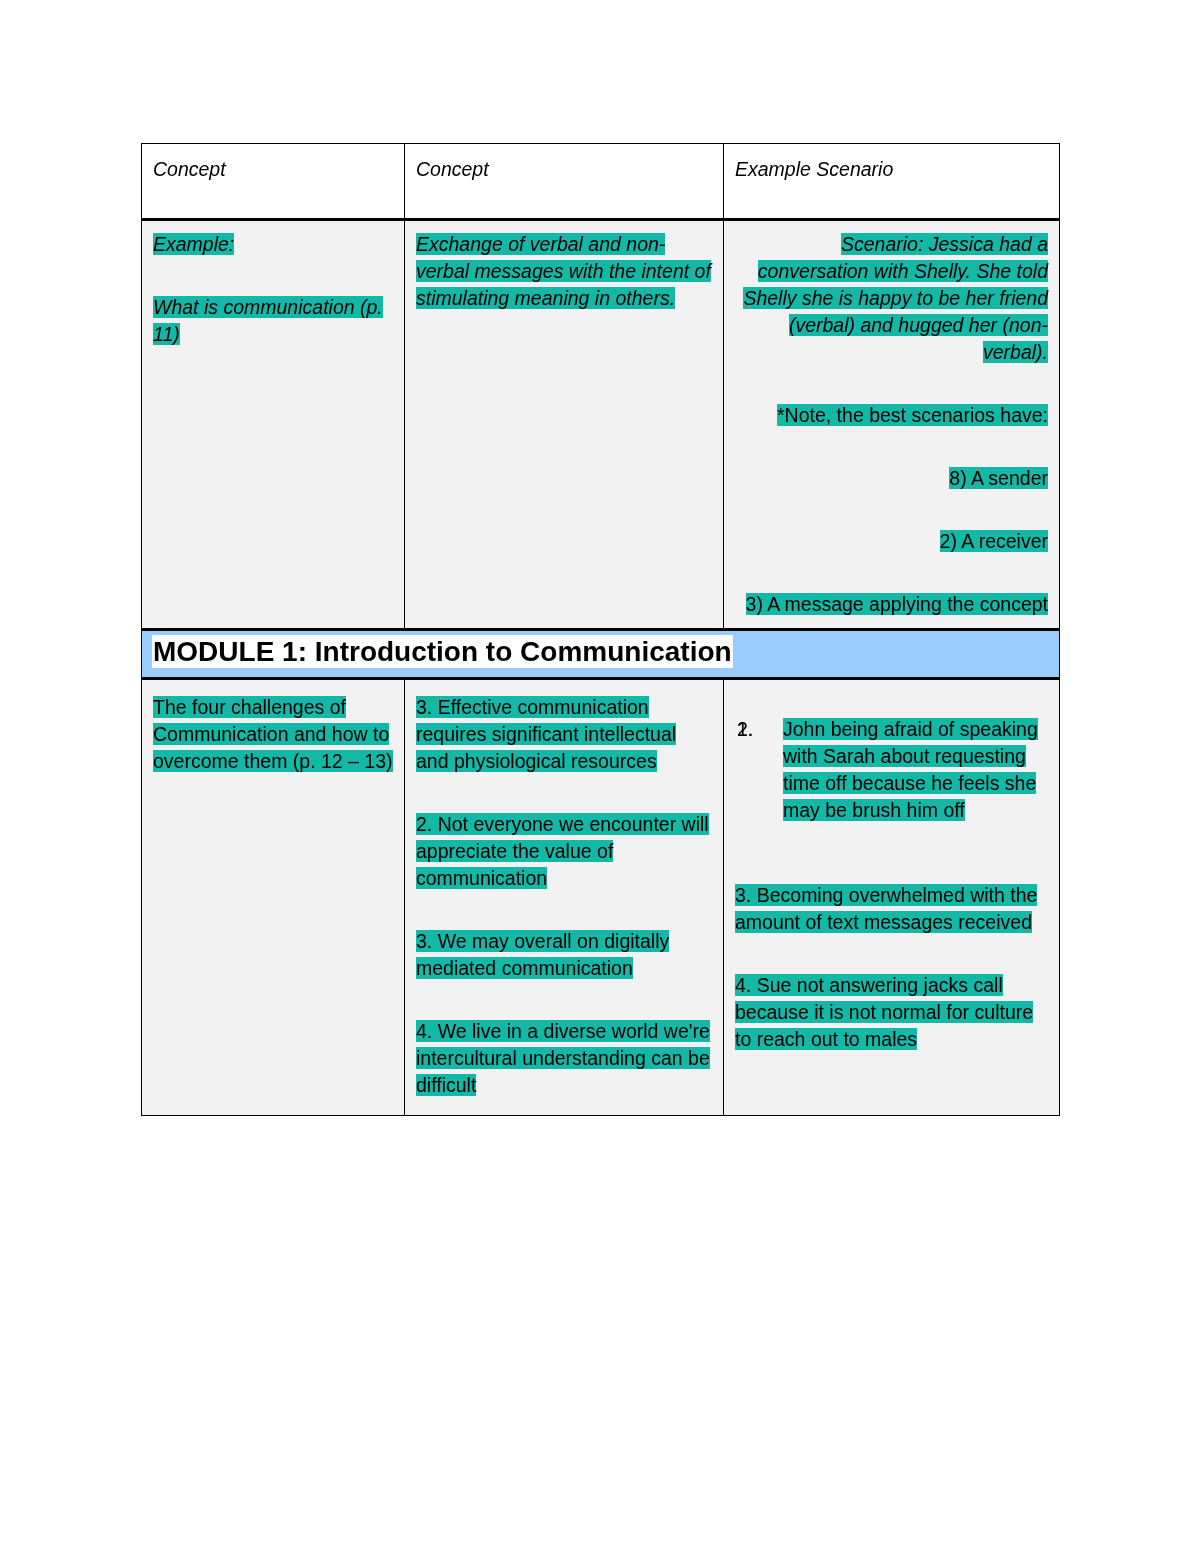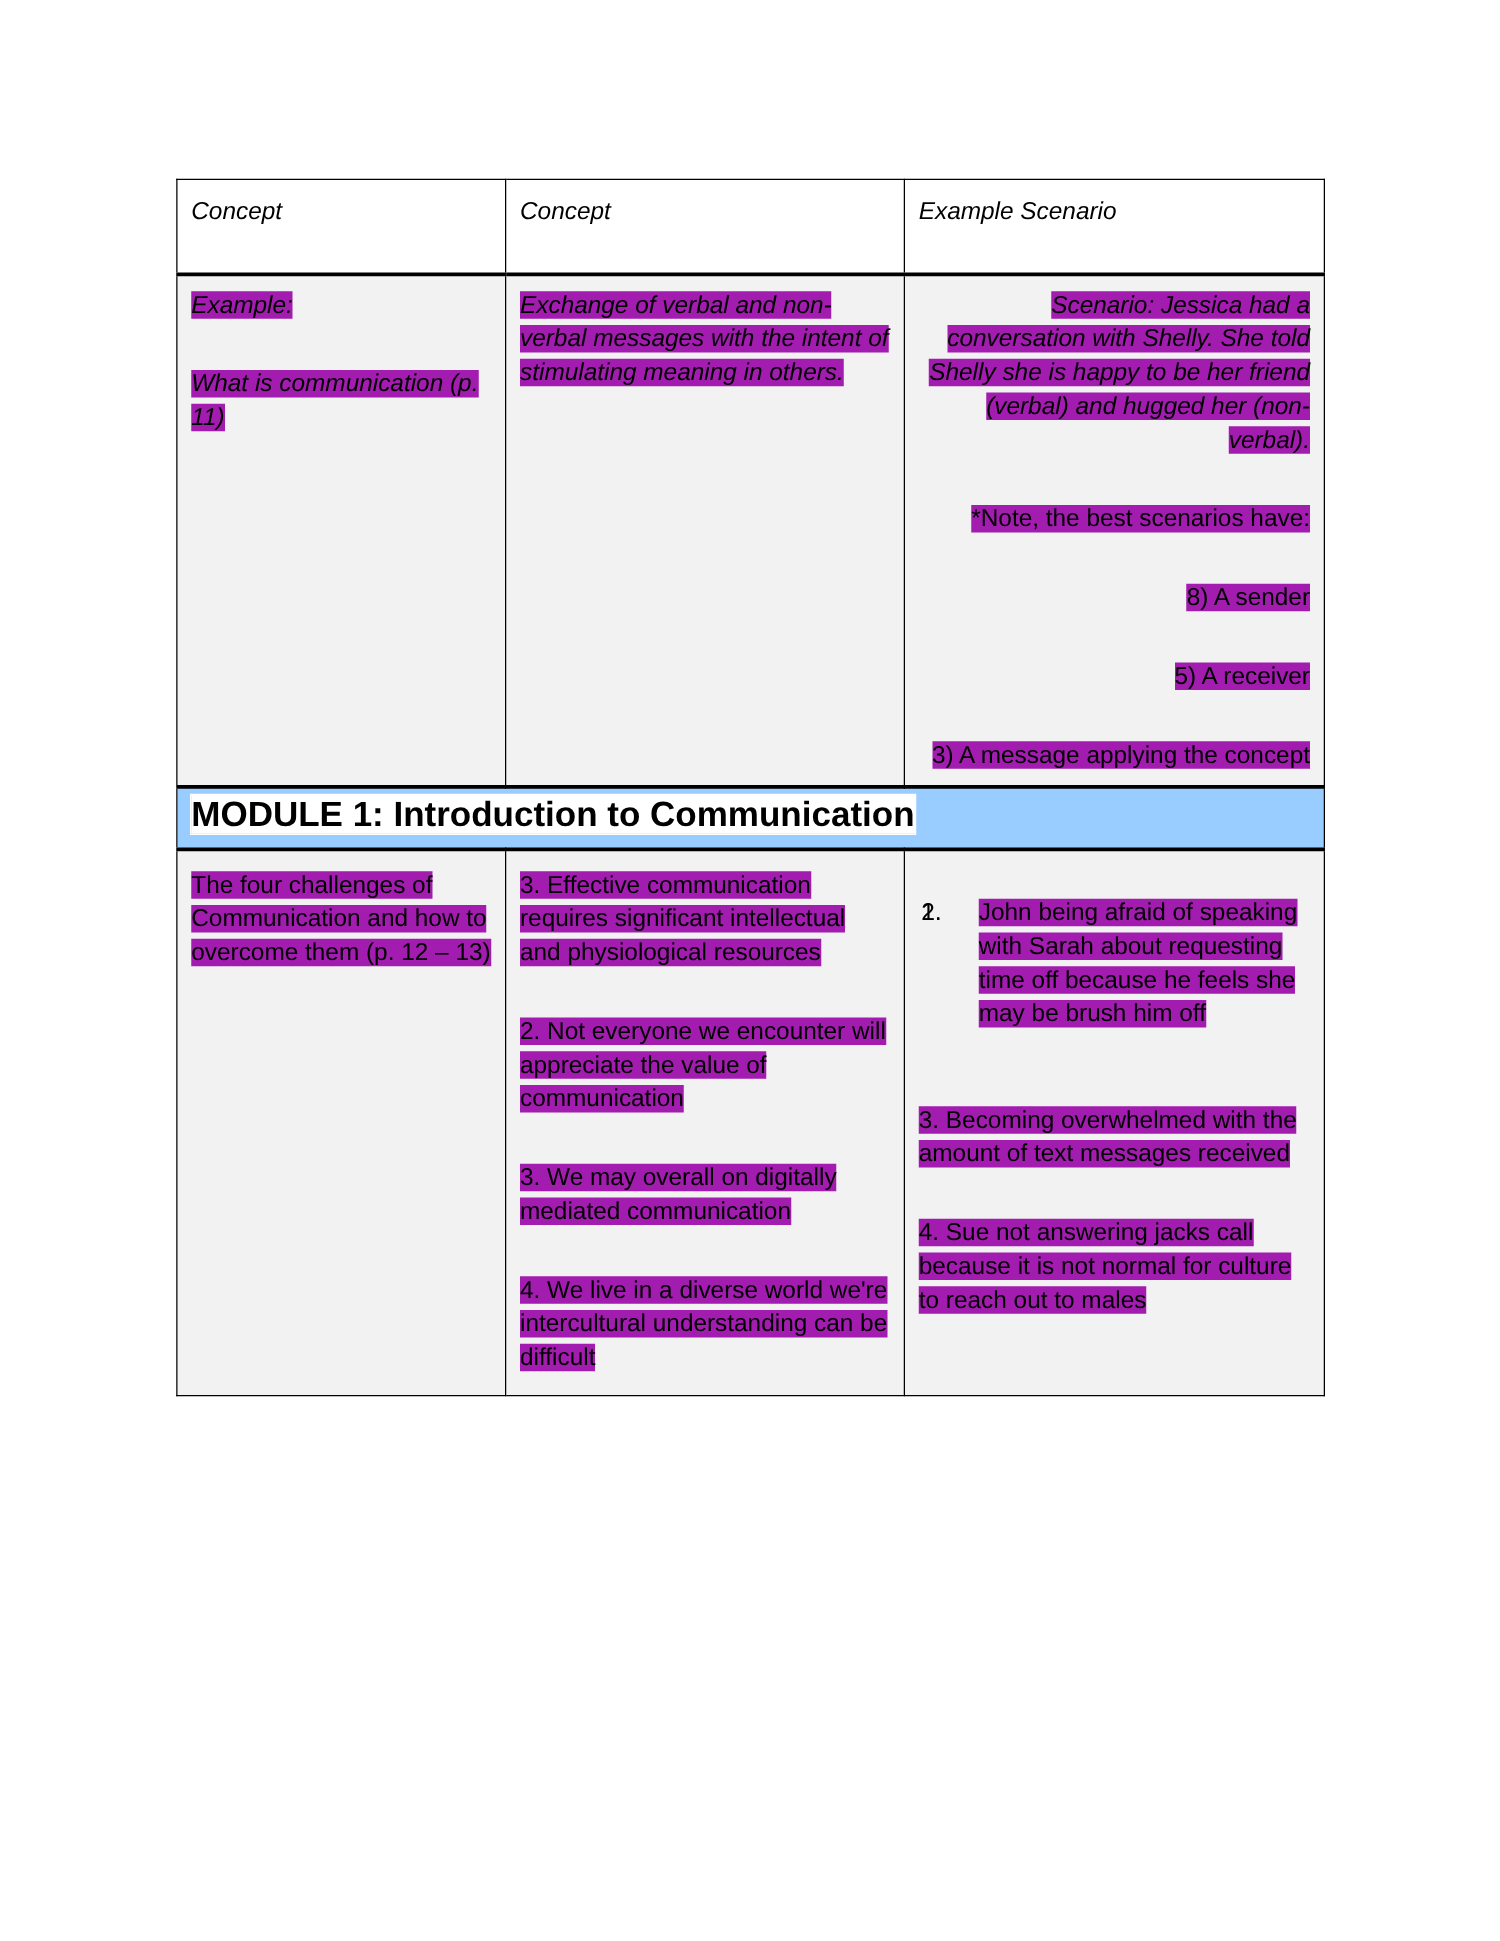"Example:" .hl { background: #a21caf -> #14b8a6 }
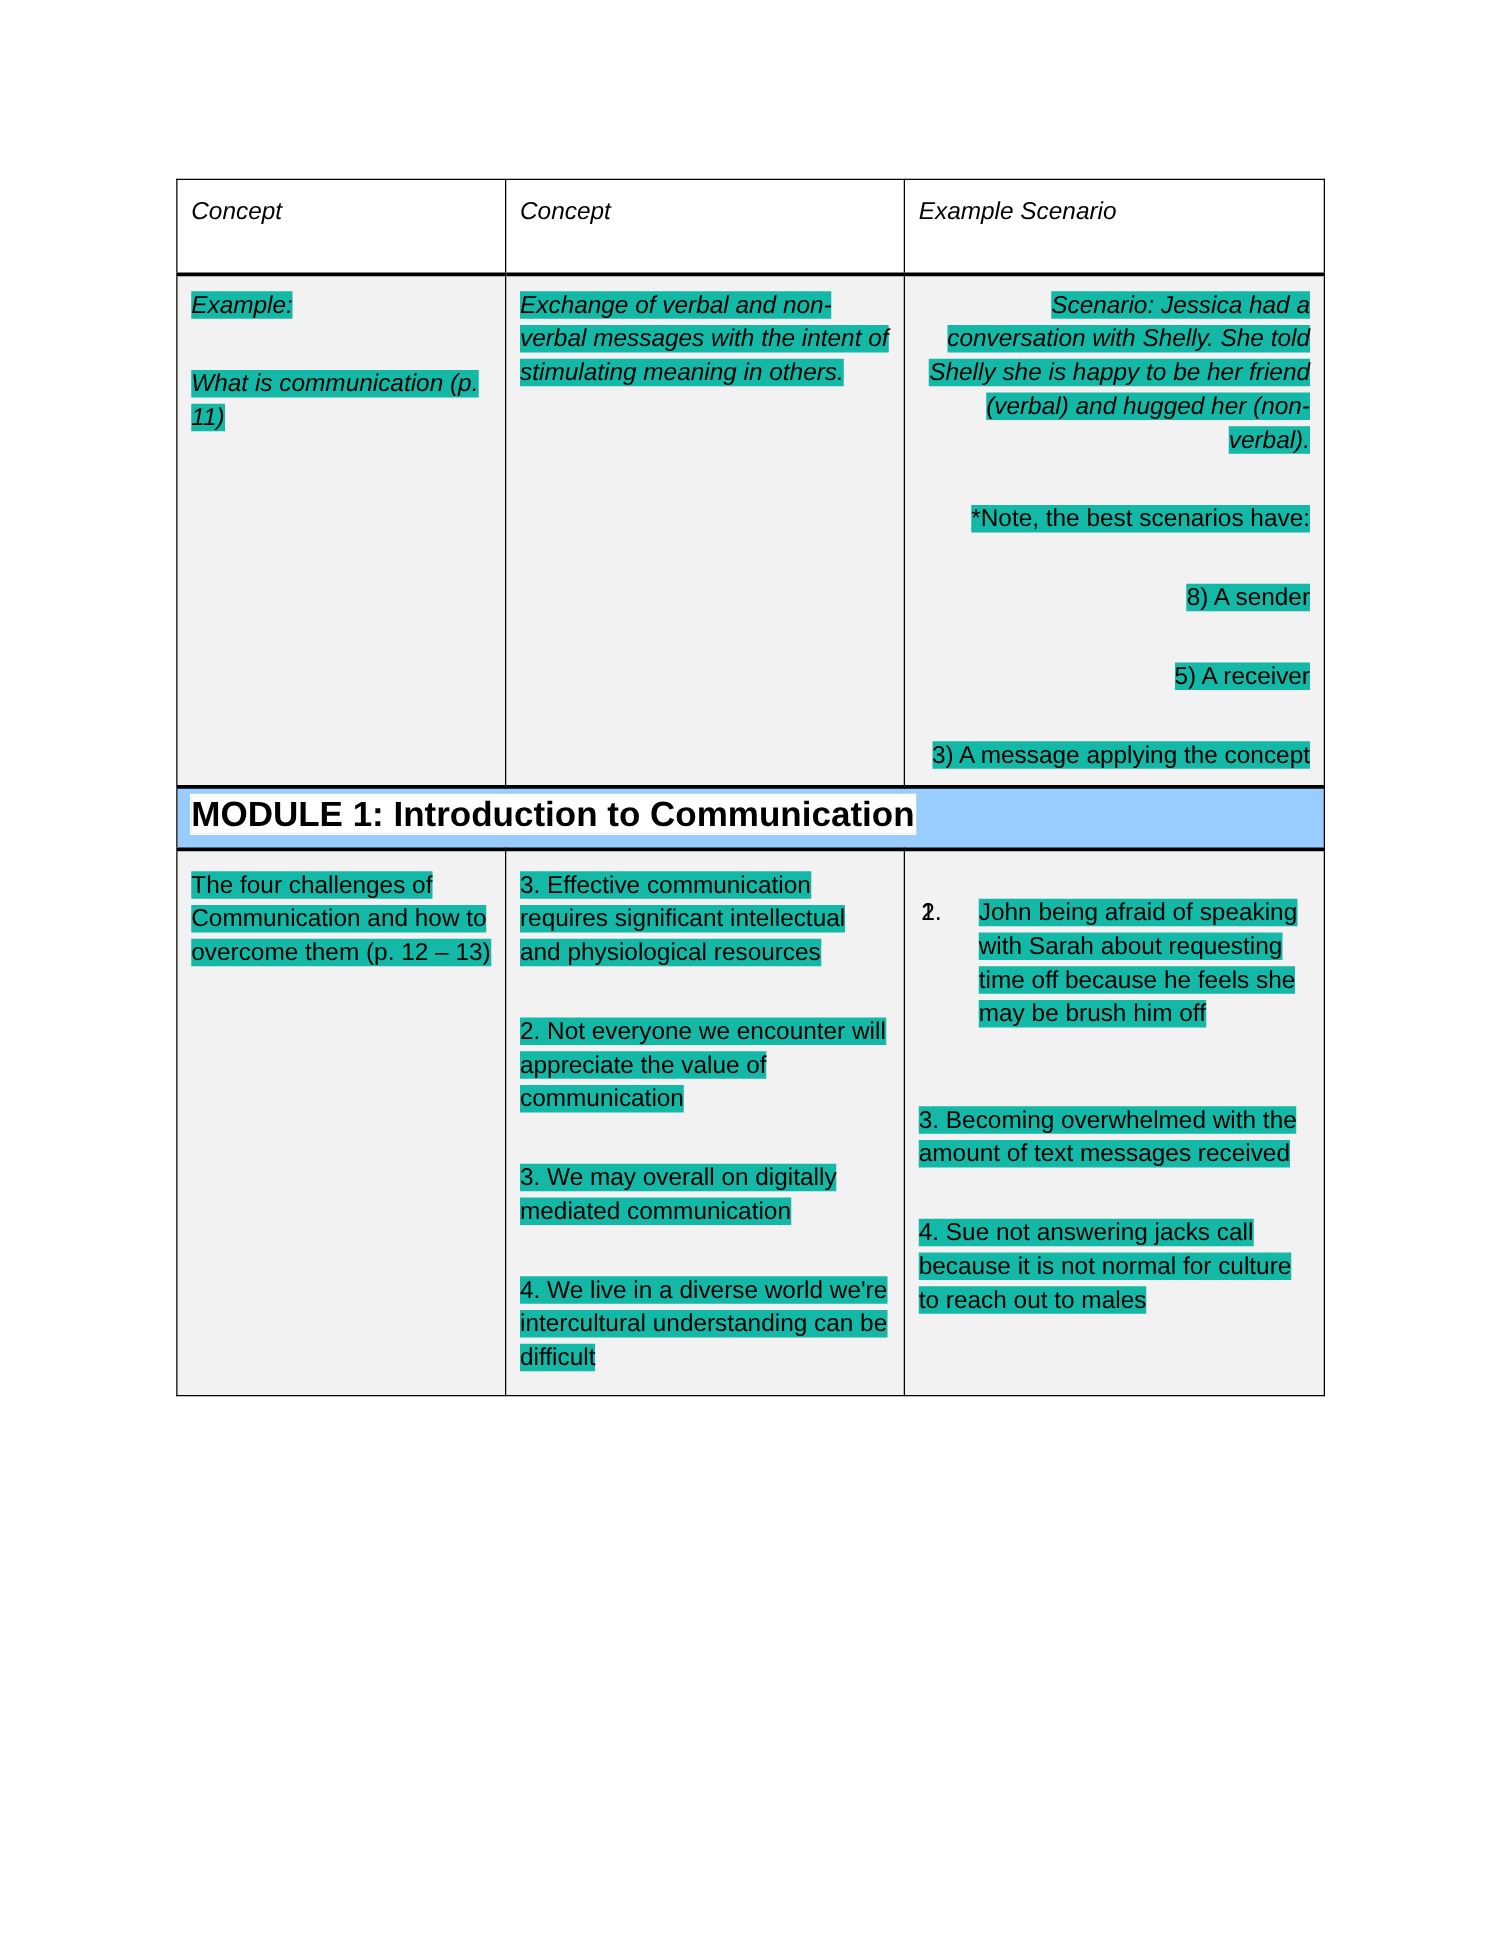"5) A receiver" span.hl { text: 5 -> 2 }
